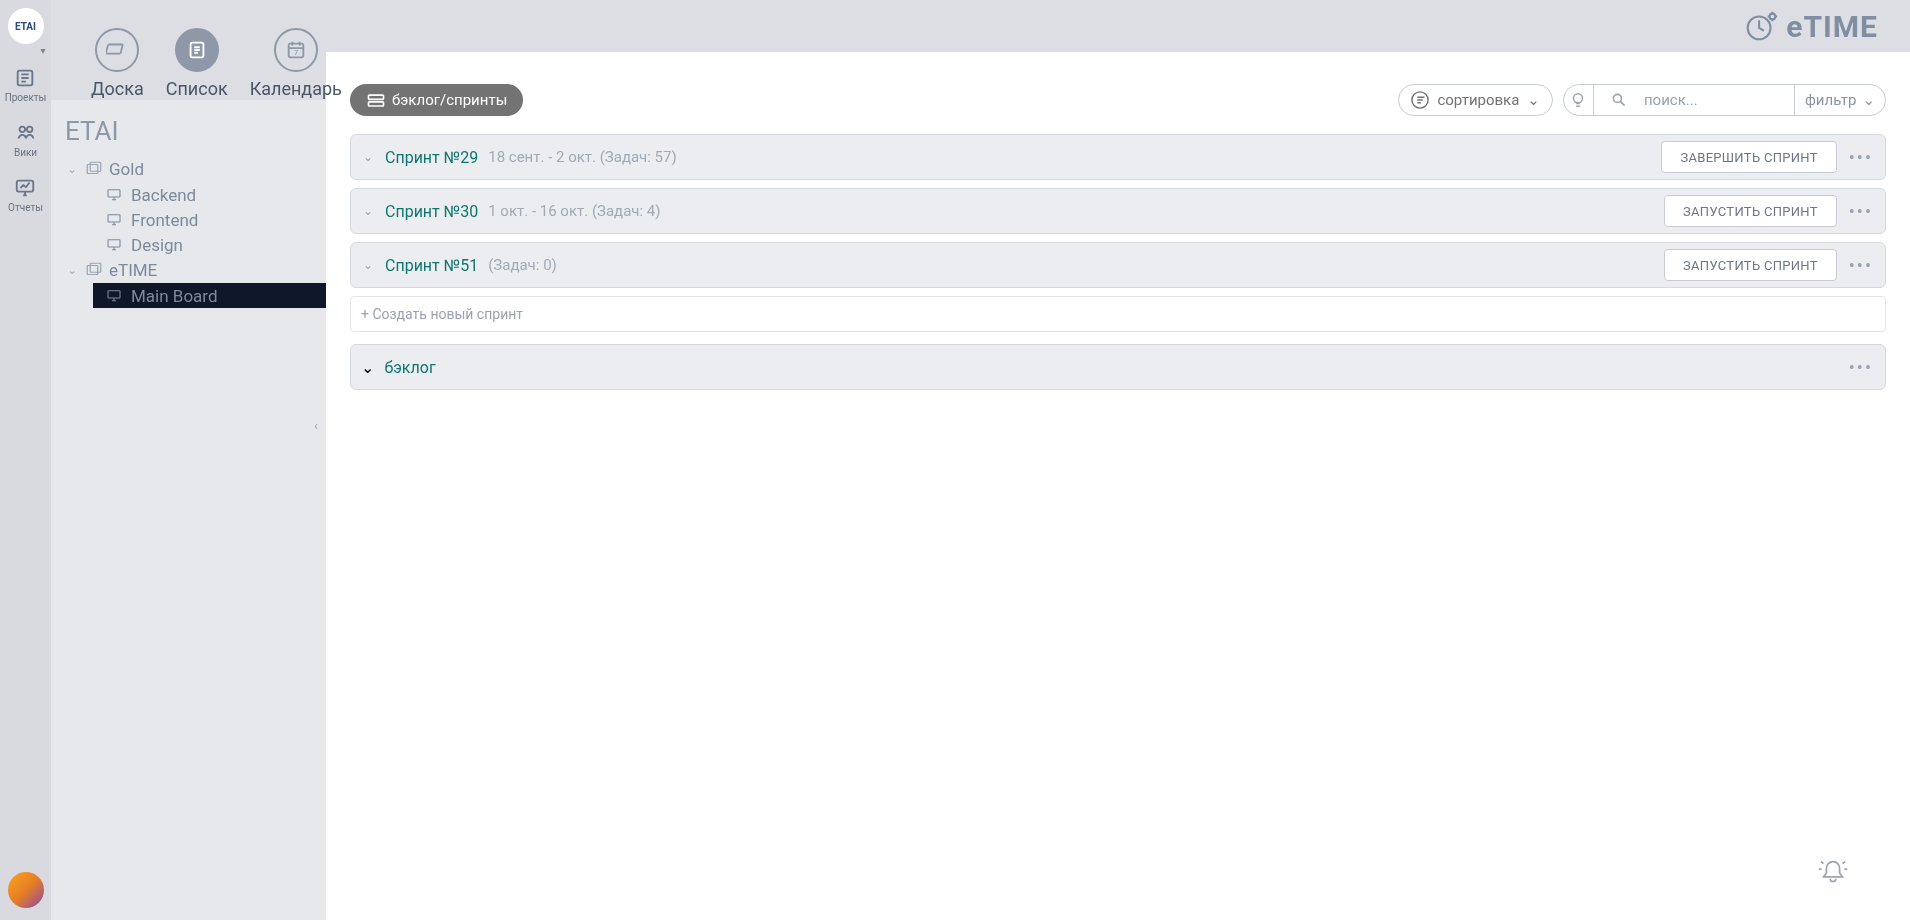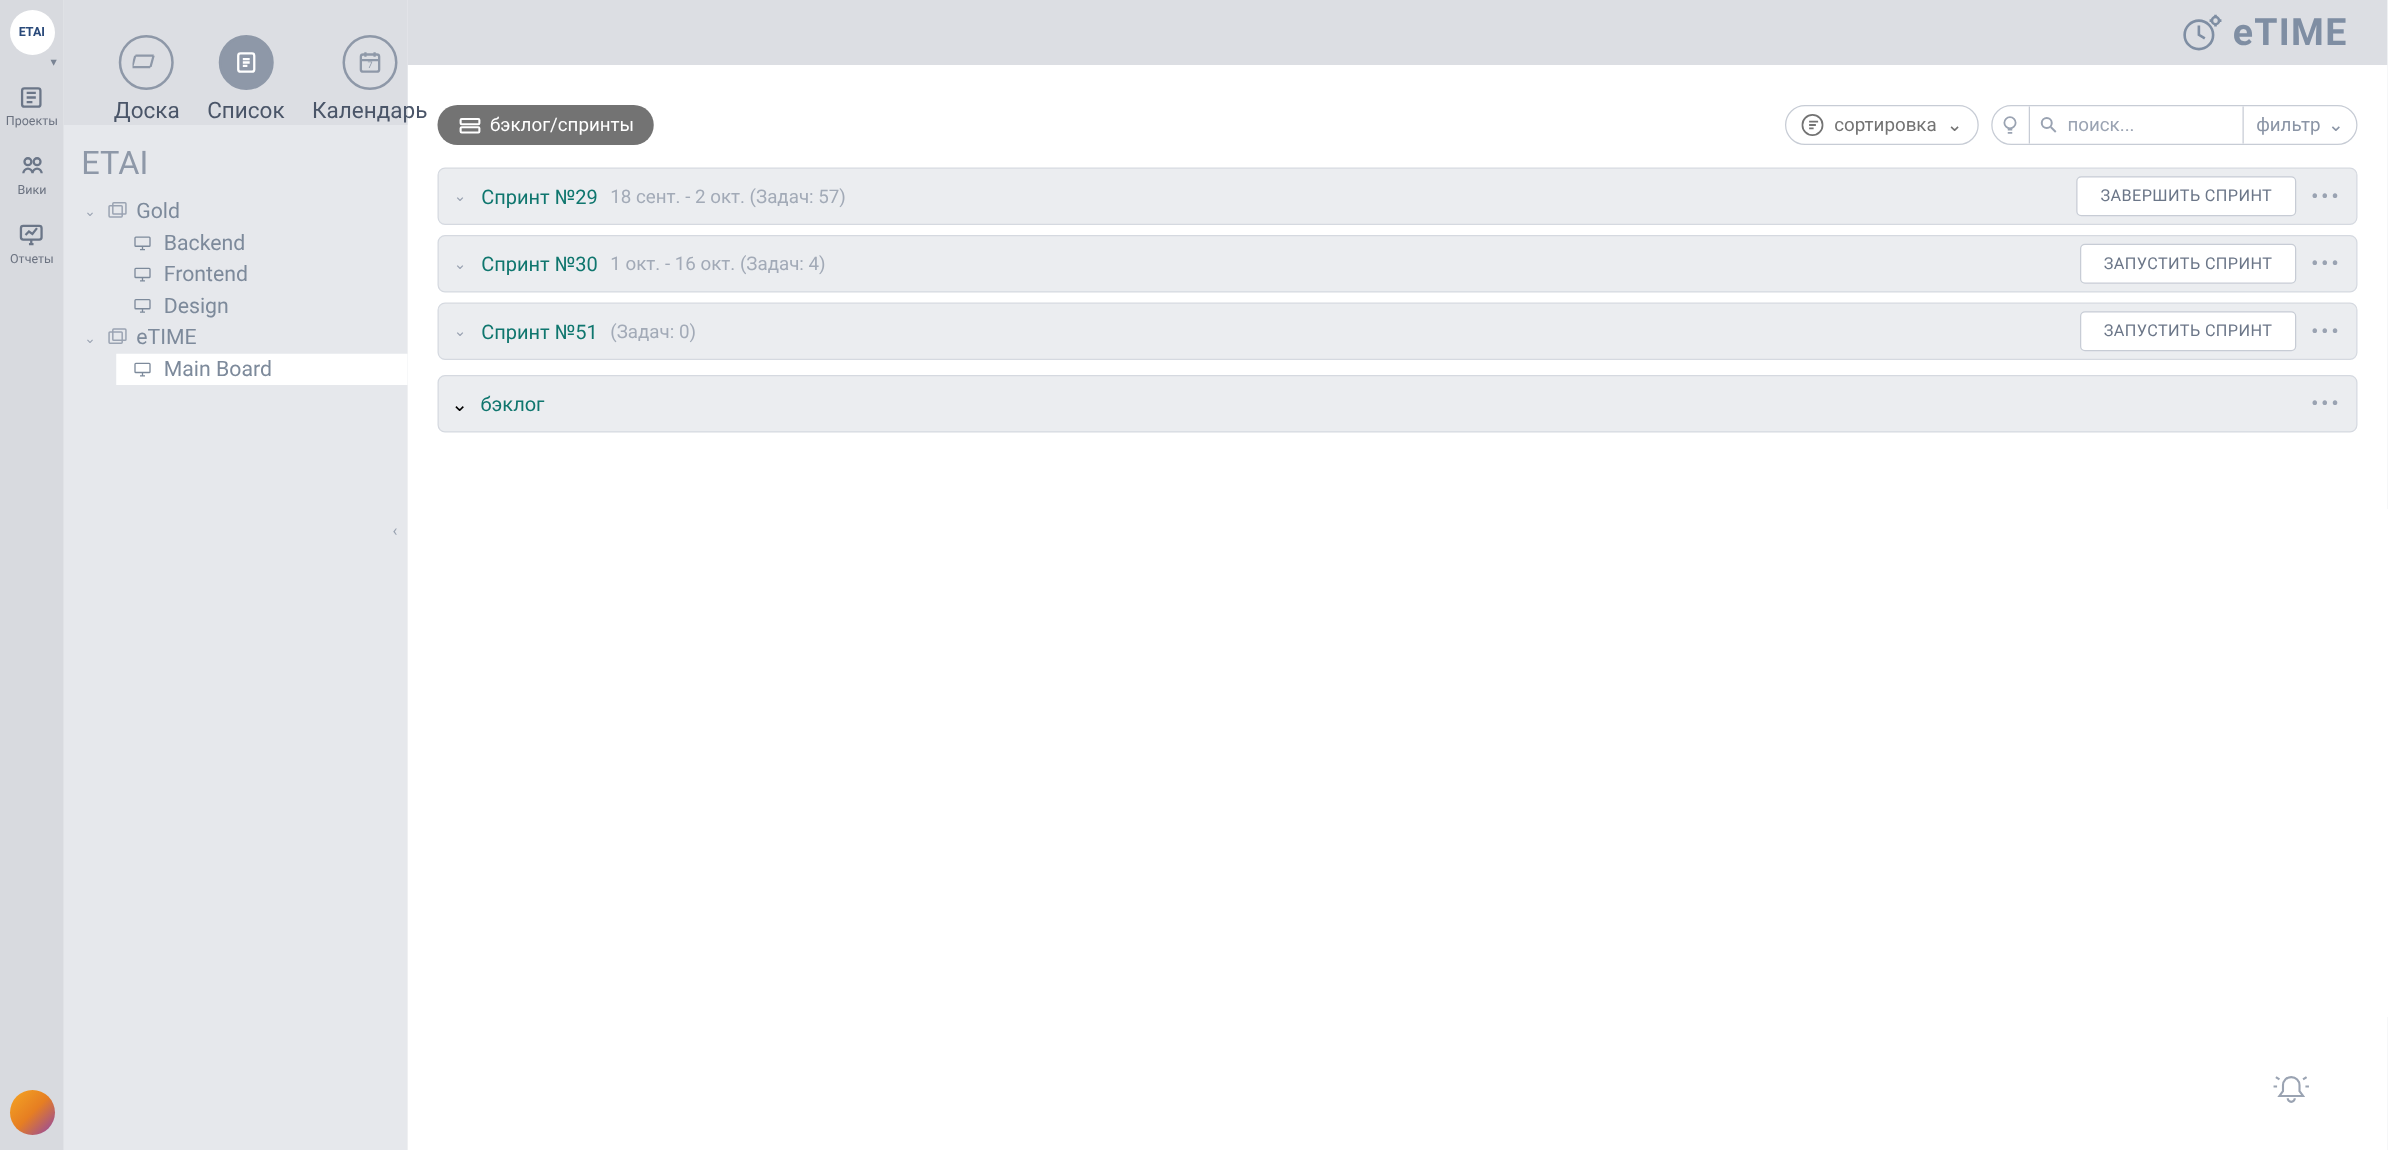"поиск..." .search-wrap { gap: 0 -> 10px }
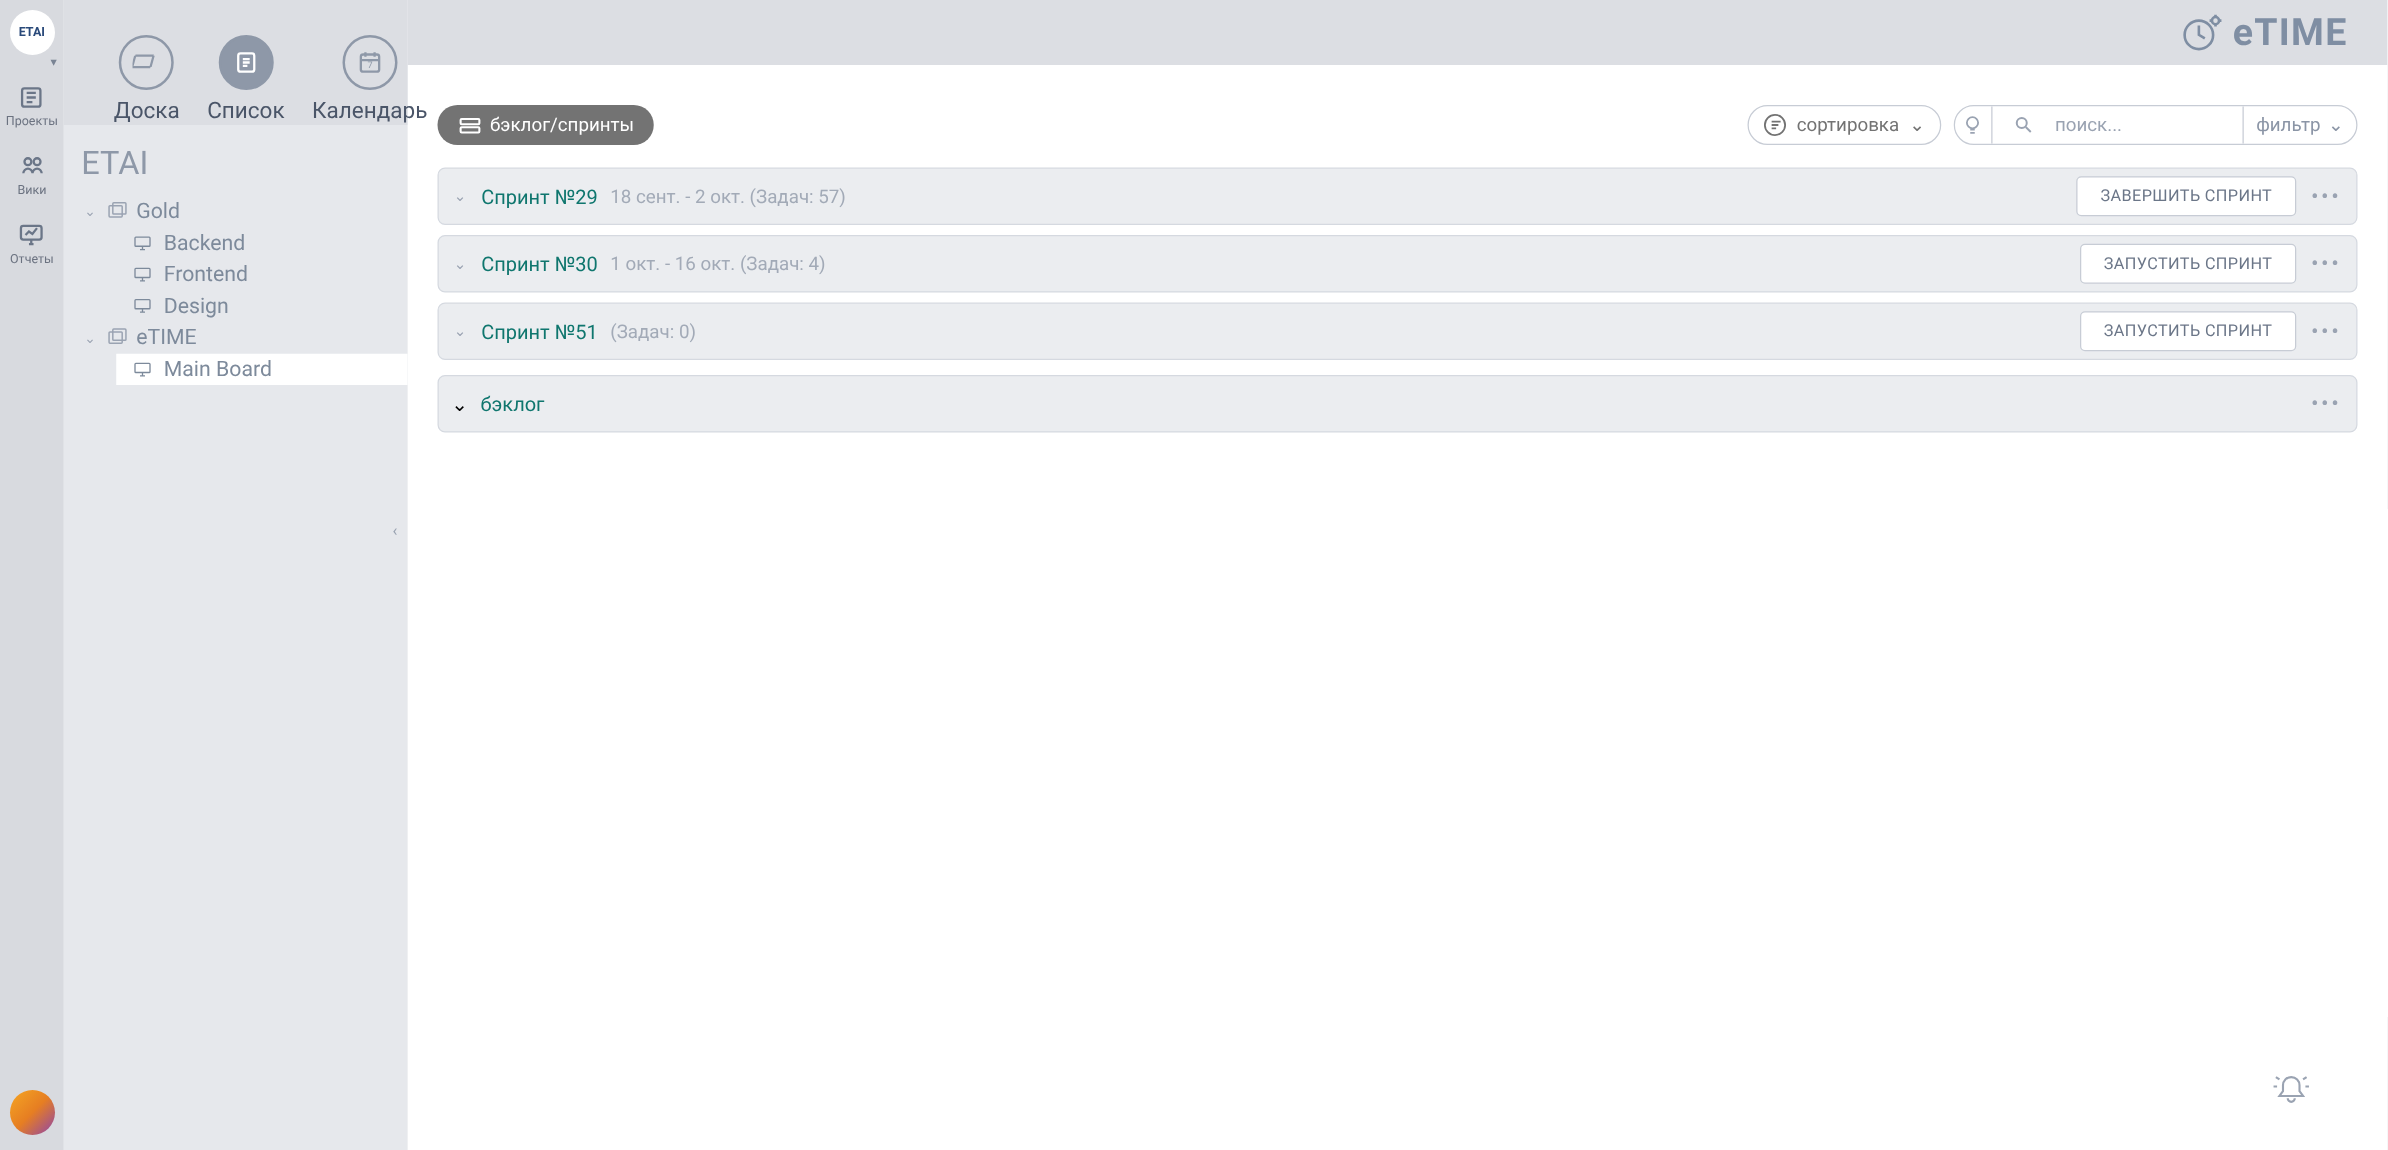"Main Board" .tree-row.selected, .tree-child.selected { background: #ffffff -> #0f172a }
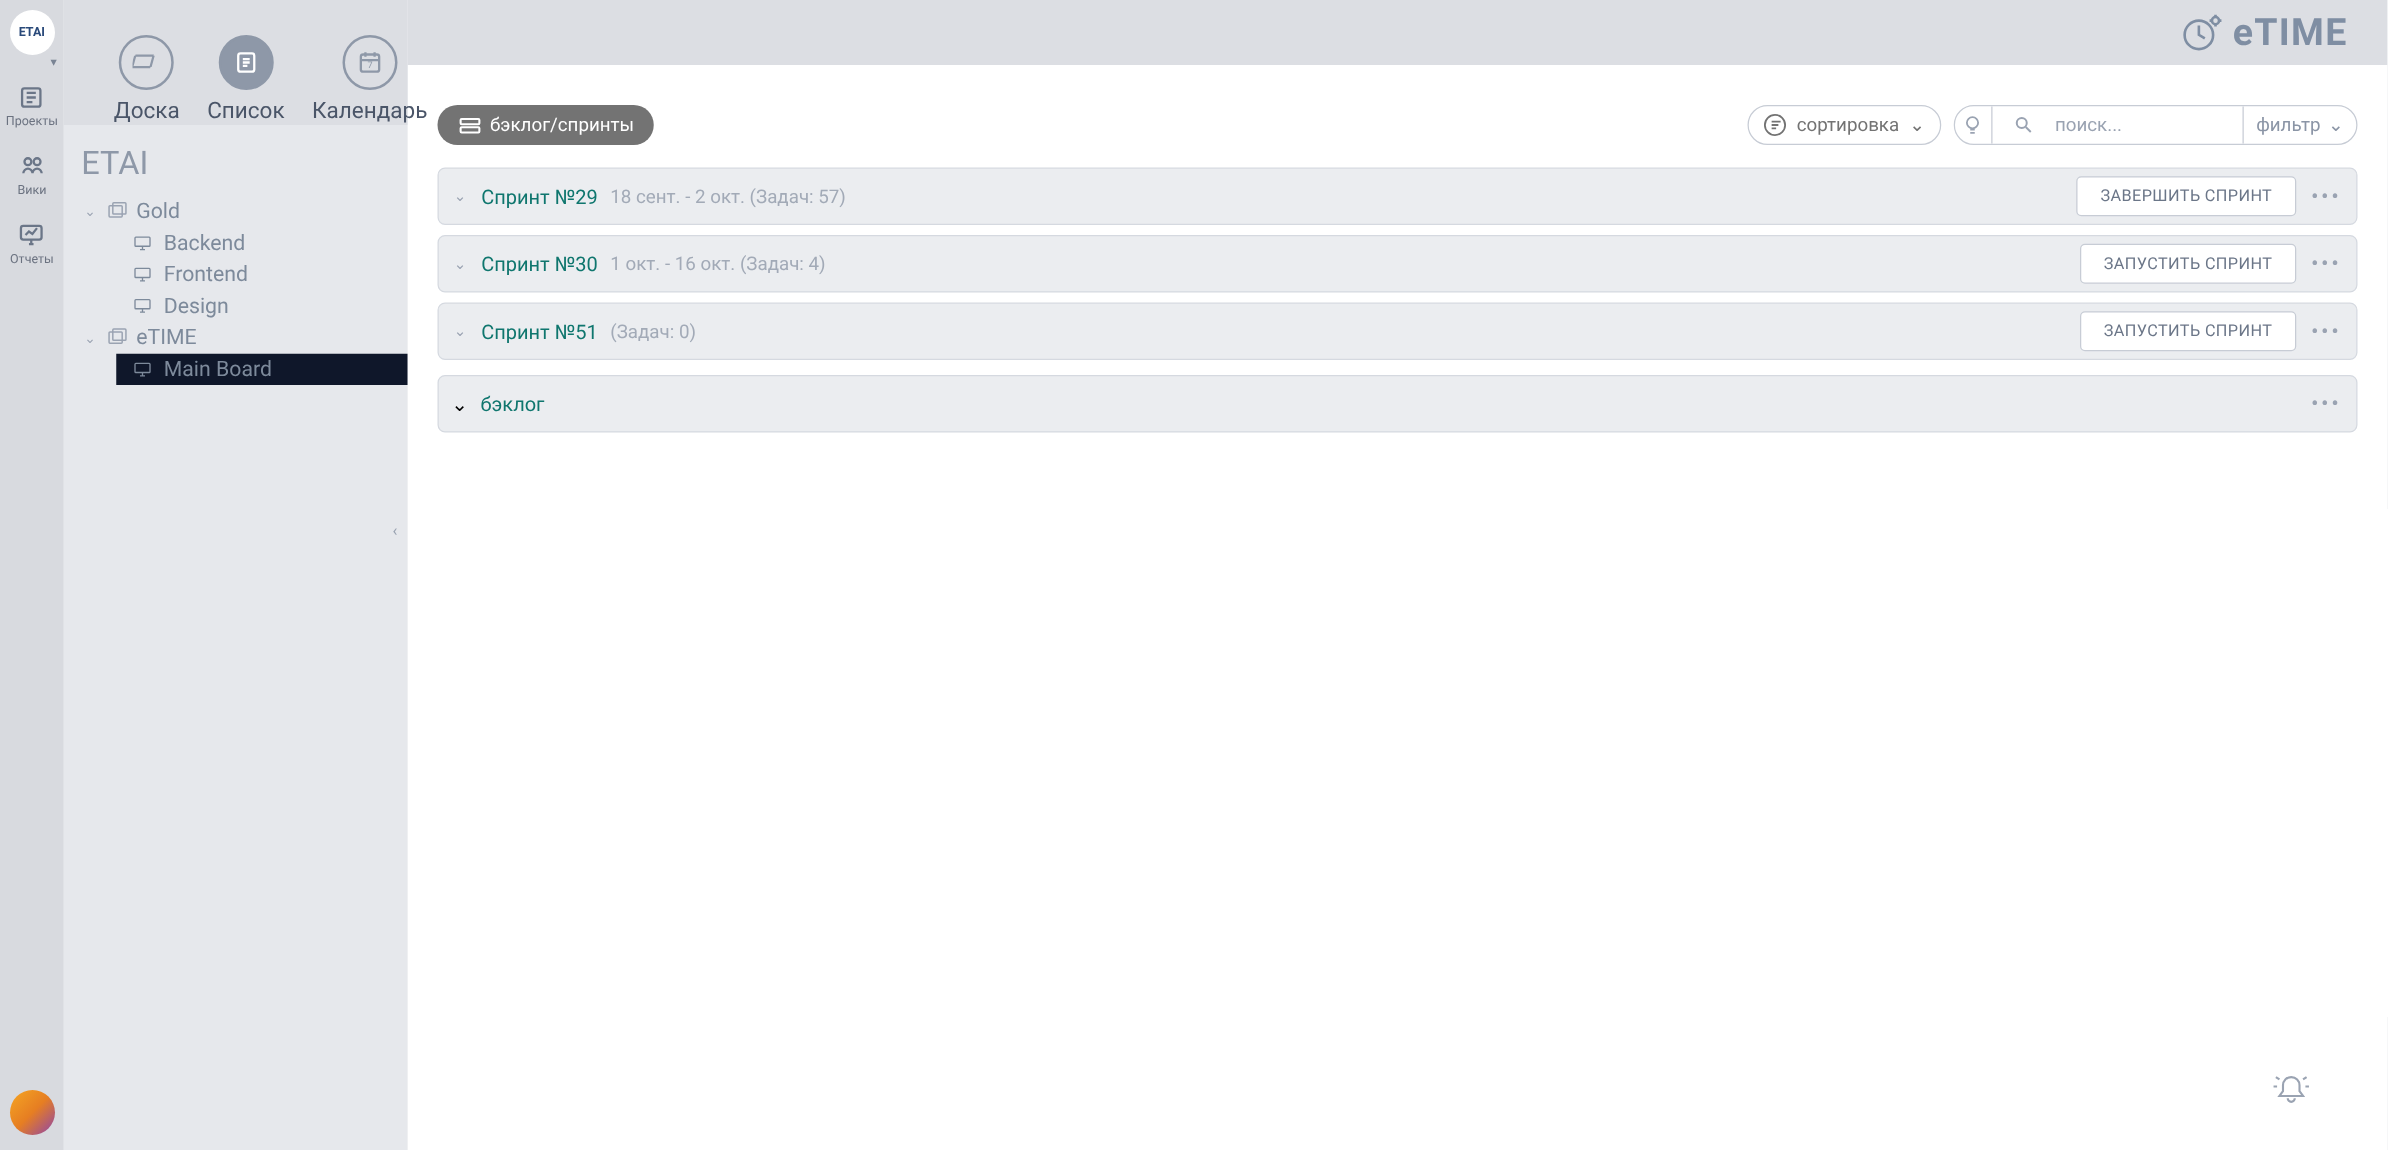"+ Создать новый спринт" div.create-sprint { html: none -> <div> <span>+ Создать новый спринт</span> </div> }
